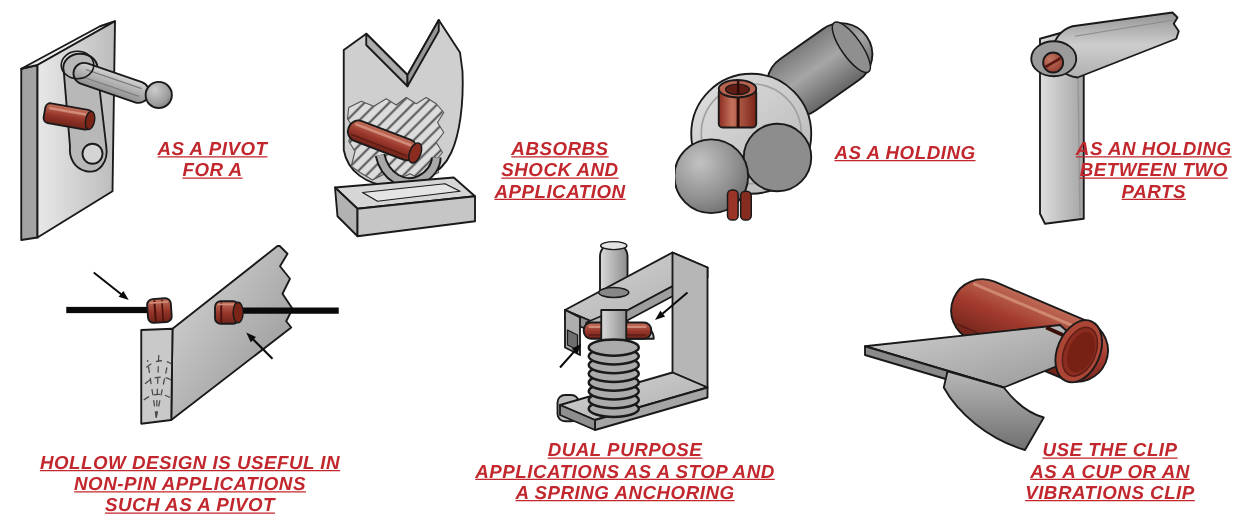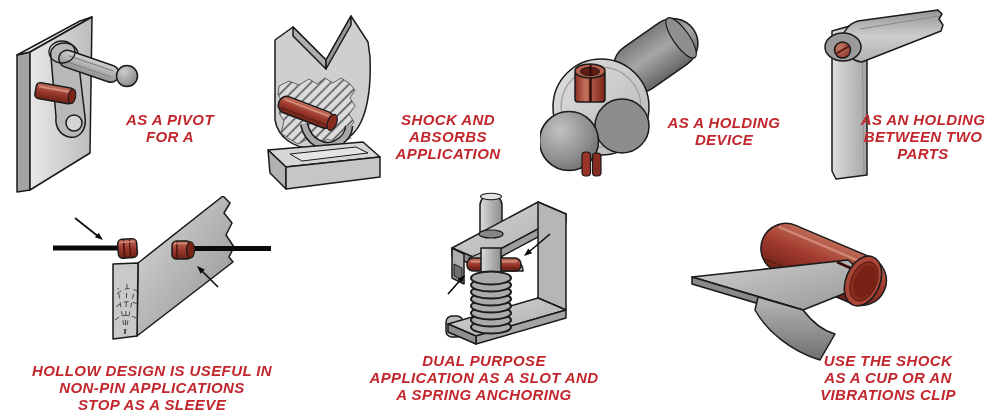"AS A PIVOT" .cap { text-decoration: none -> underline }
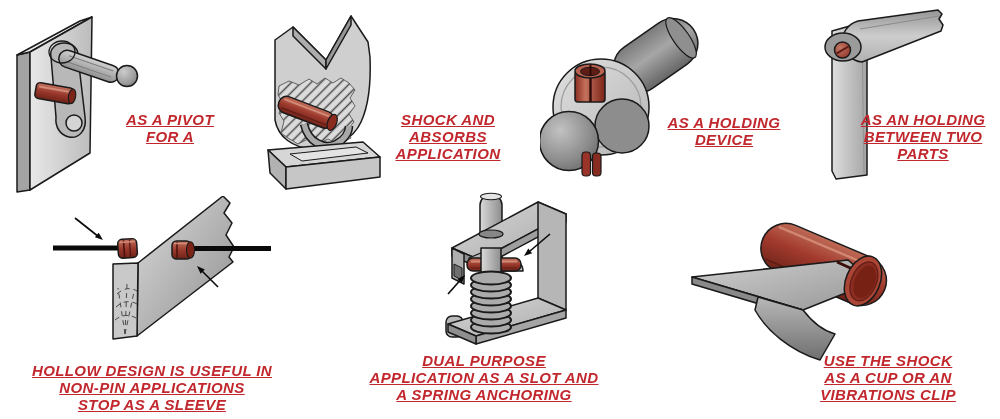"SHOCK AND" div { order: before "ABSORBS" -> after "ABSORBS" }
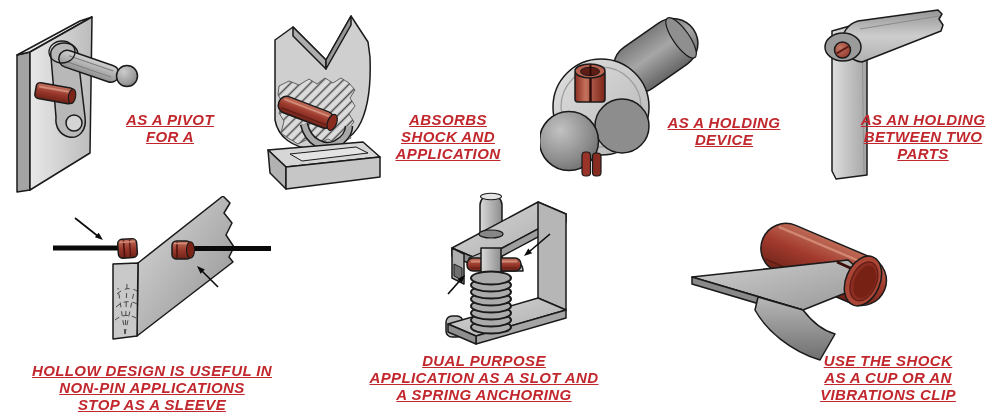"DEVICE" div { html: <div>DEVICE</div> -> none }
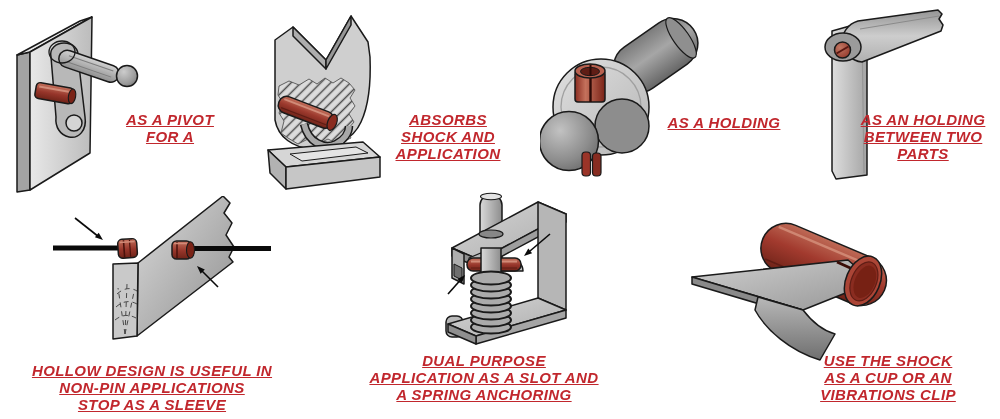"DUAL PURPOSE" div.cap { left: 352px -> 368px }
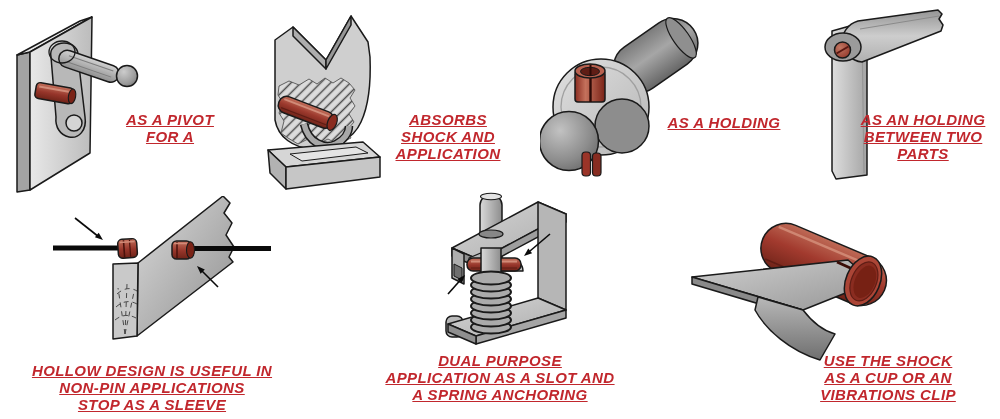"USE THE SHOCK" div { text: SHOCK -> CLIP }
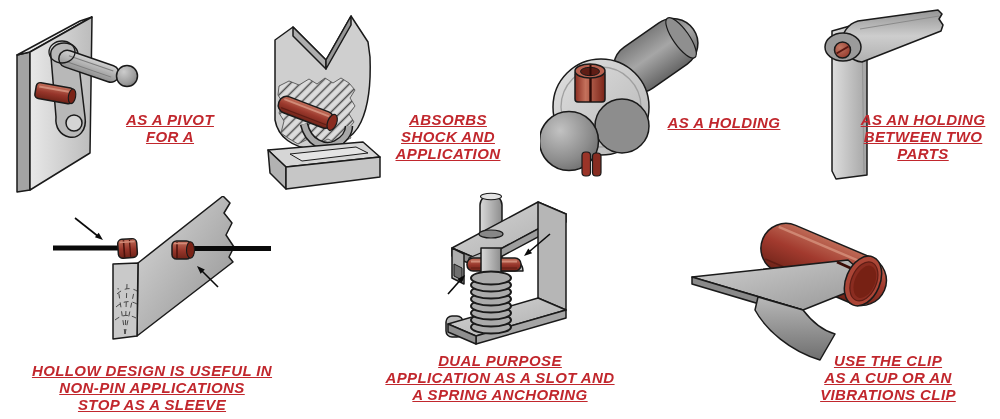"APPLICATION AS A SLOT AND" div { text: APPLICATION AS A SLOT -> APPLICATIONS AS A STOP }
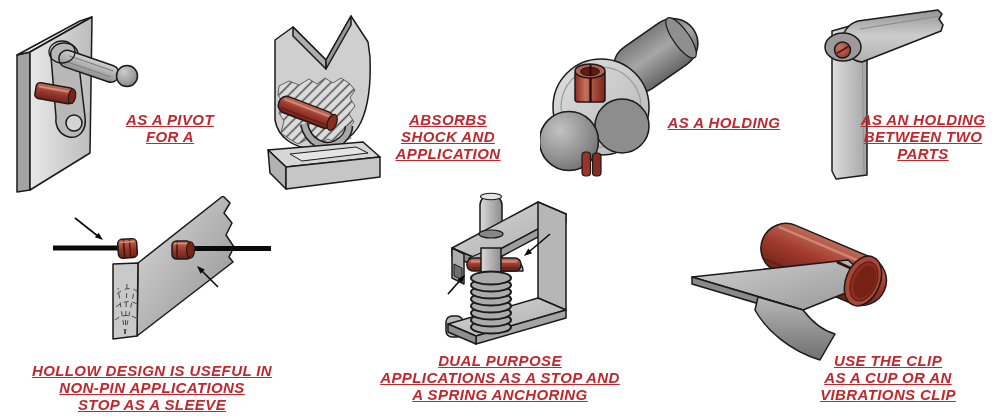"STOP AS A SLEEVE" div { text: STOP AS A SLEEVE -> SUCH AS A PIVOT }
